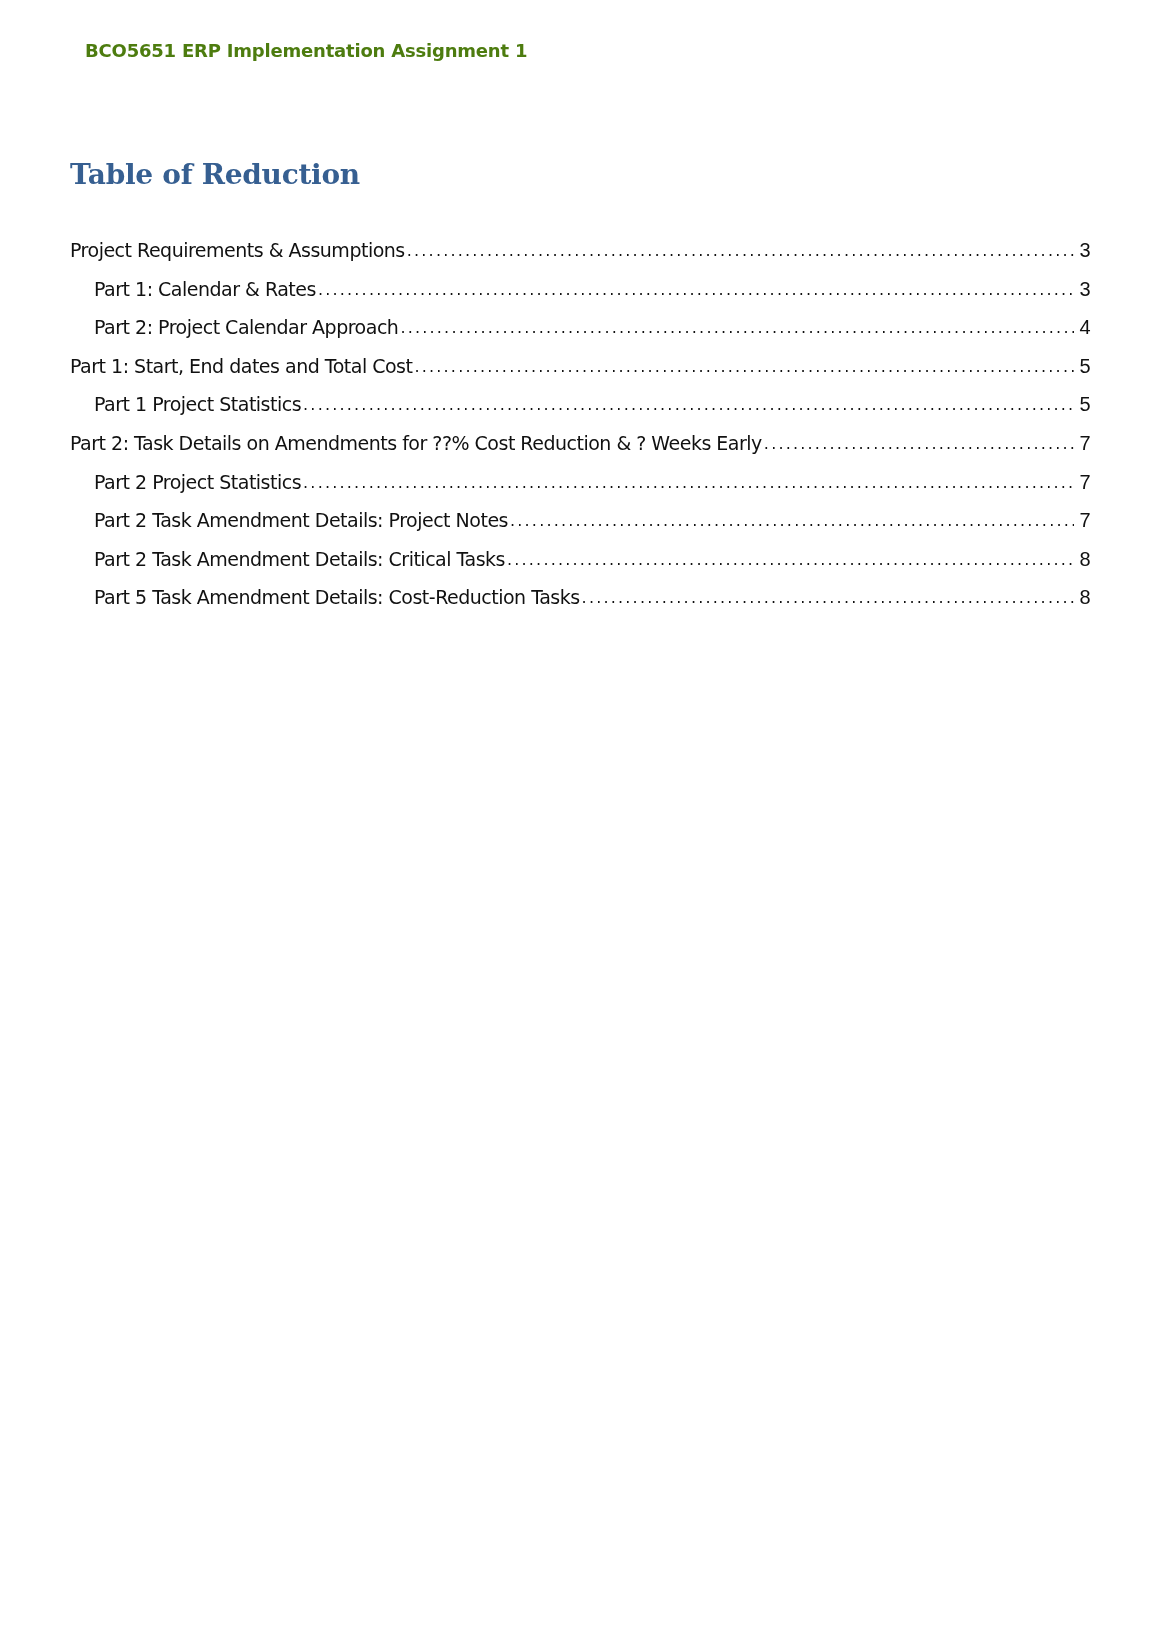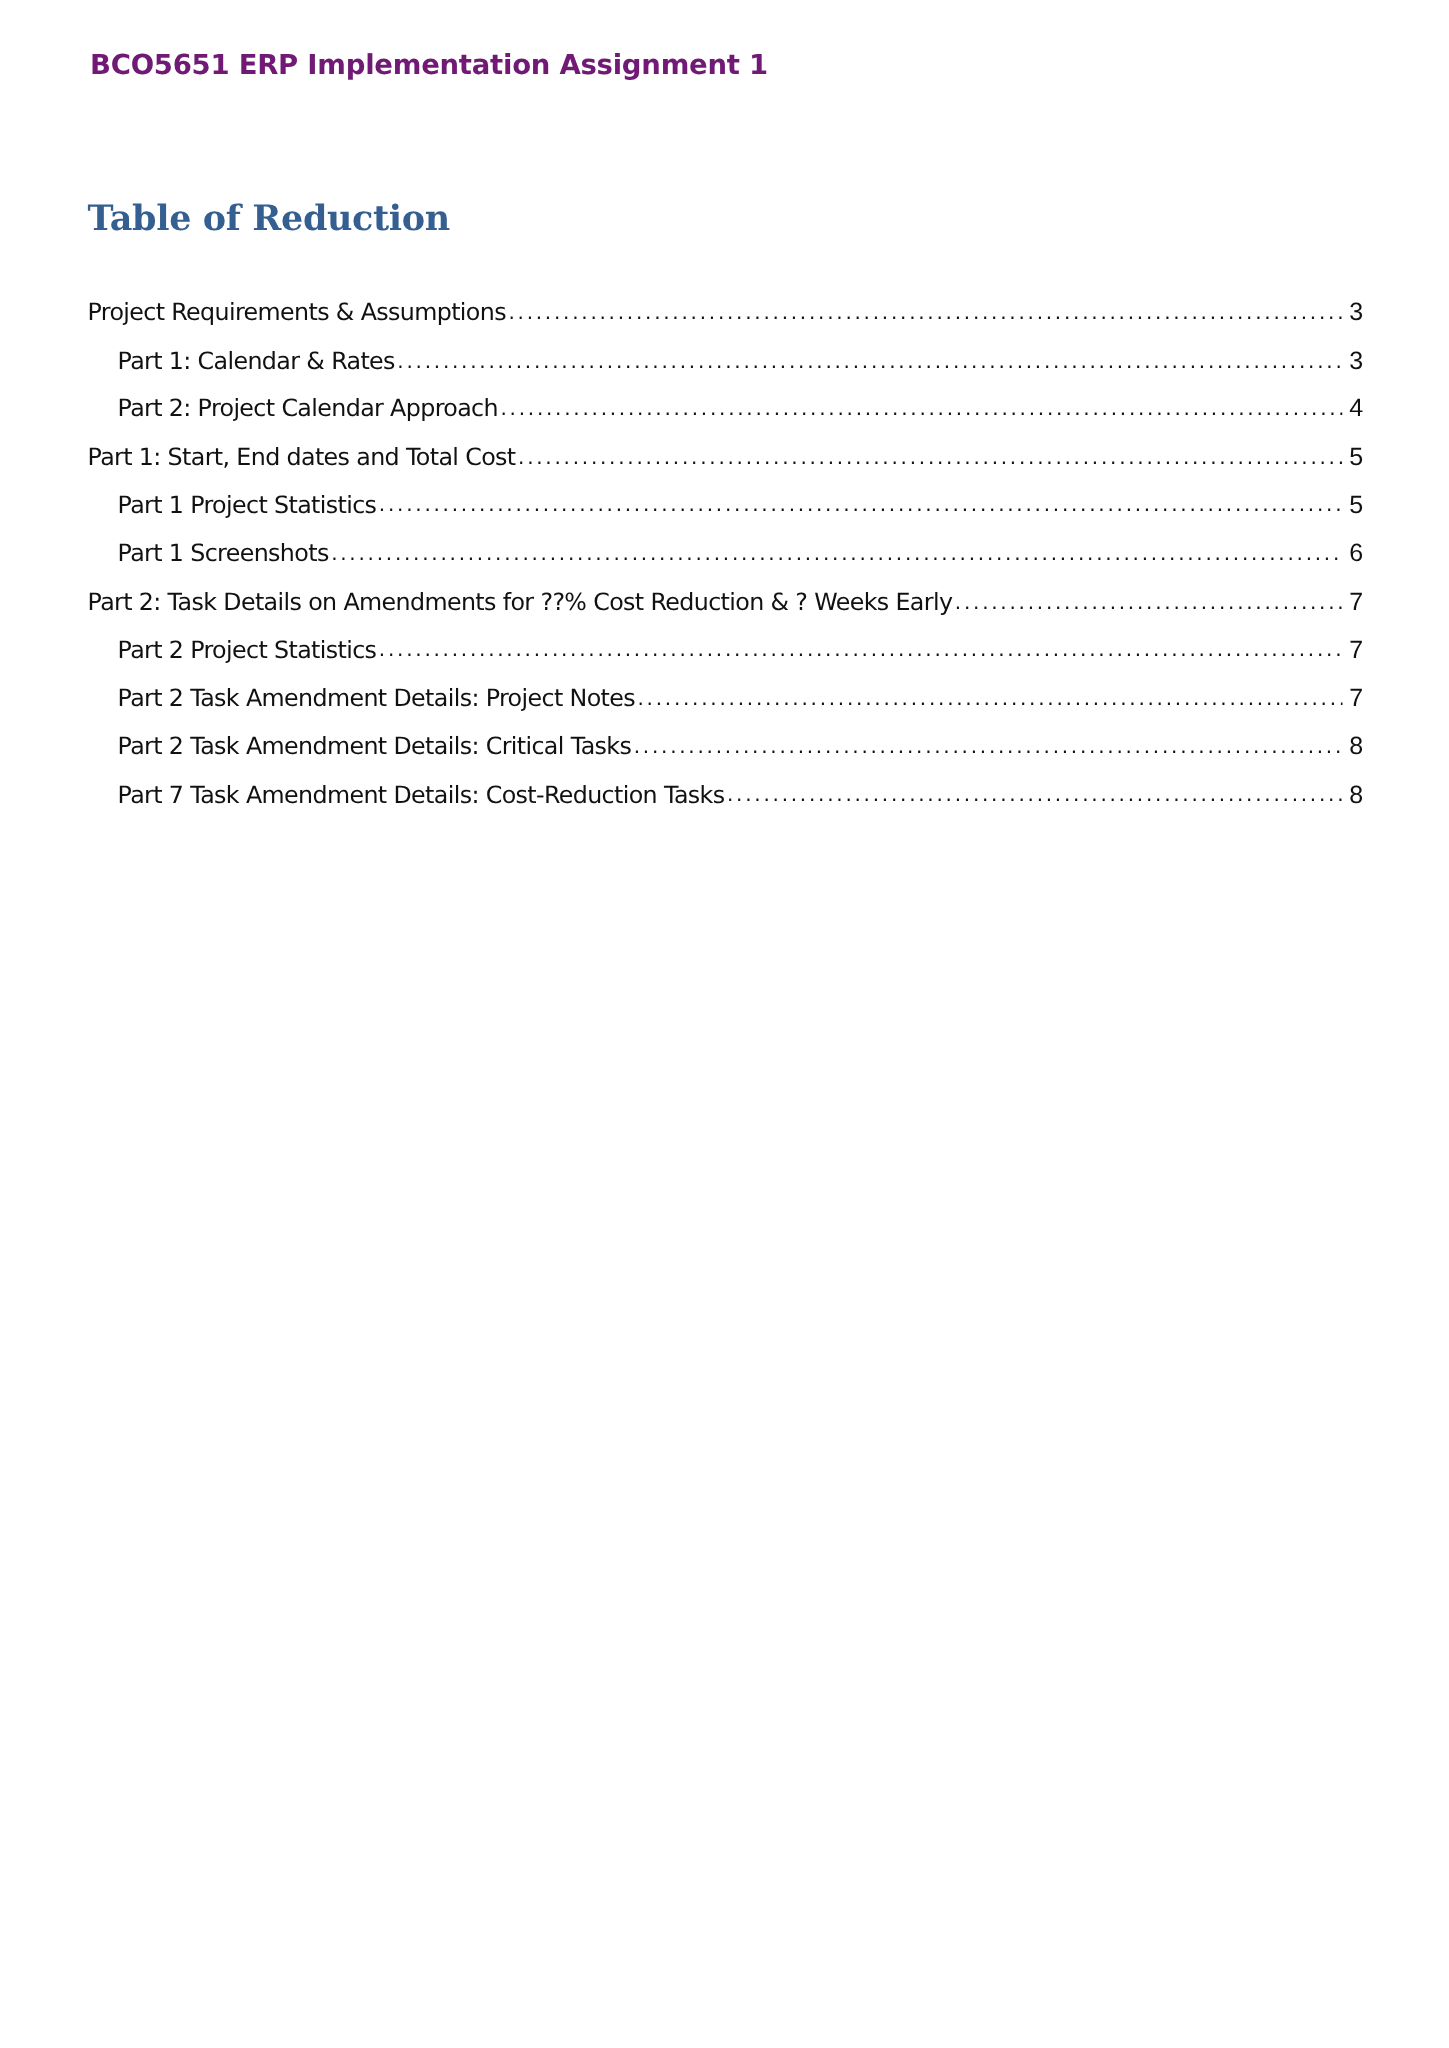"BCO5651 ERP Implementation Assignment 1" .running-header { color: #701a75 -> #4d7c0f; font-size: 22px -> 18px; left: 72px -> 85px }
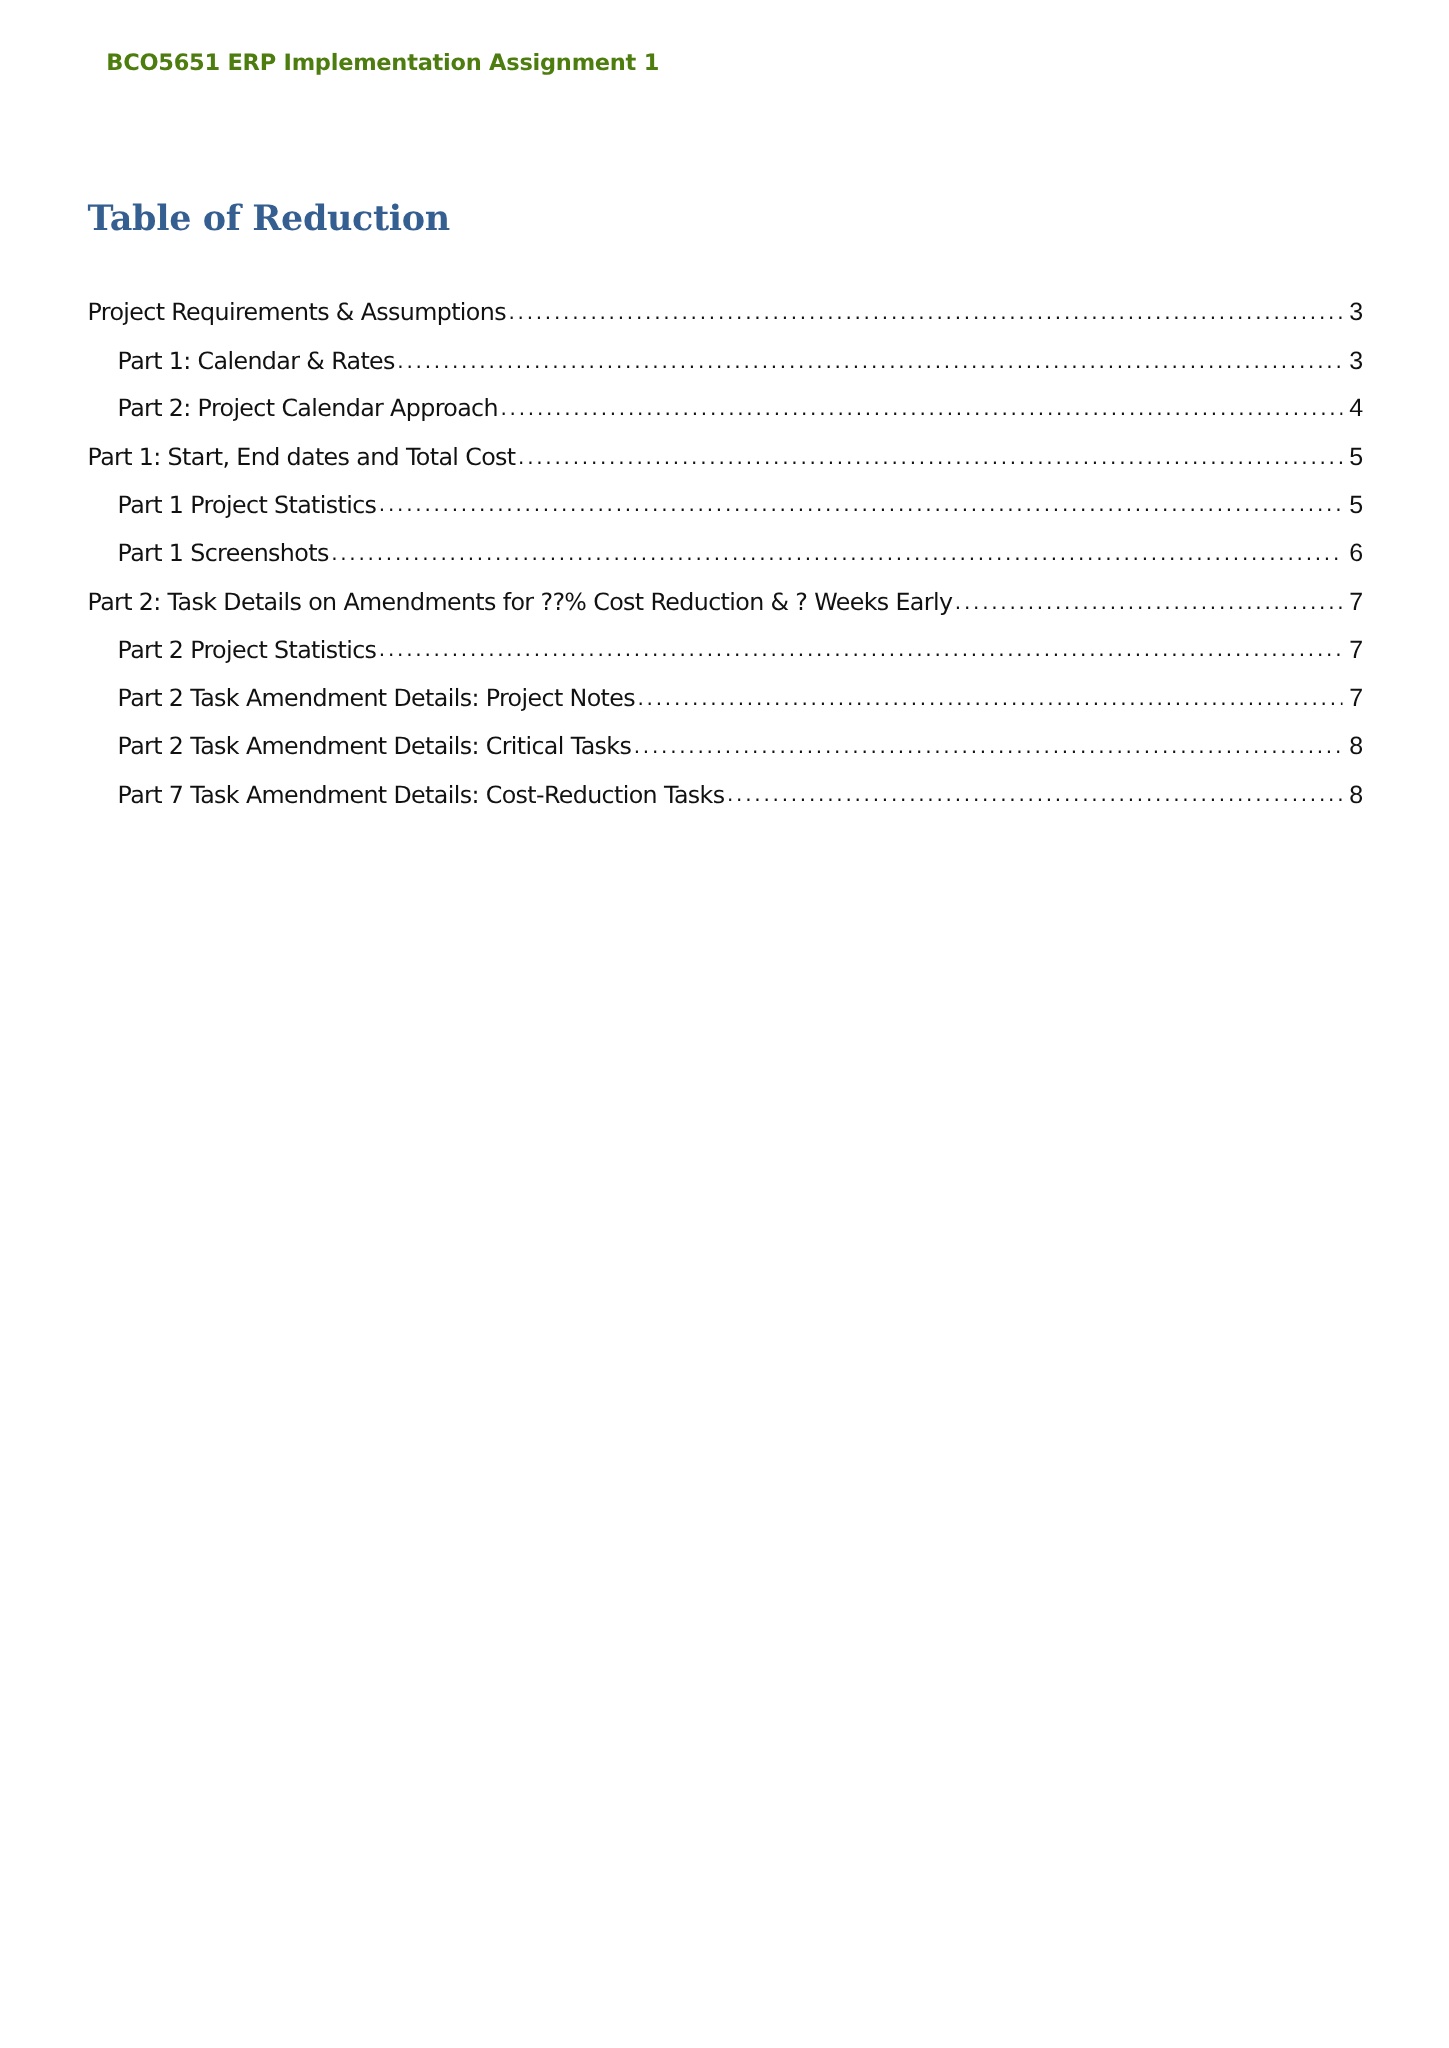"Part 1 Screenshots" li.toc-entry { html: <li> <span>Part 1 Screenshots</span> <span></span> <span>6</span> </li> -> none }
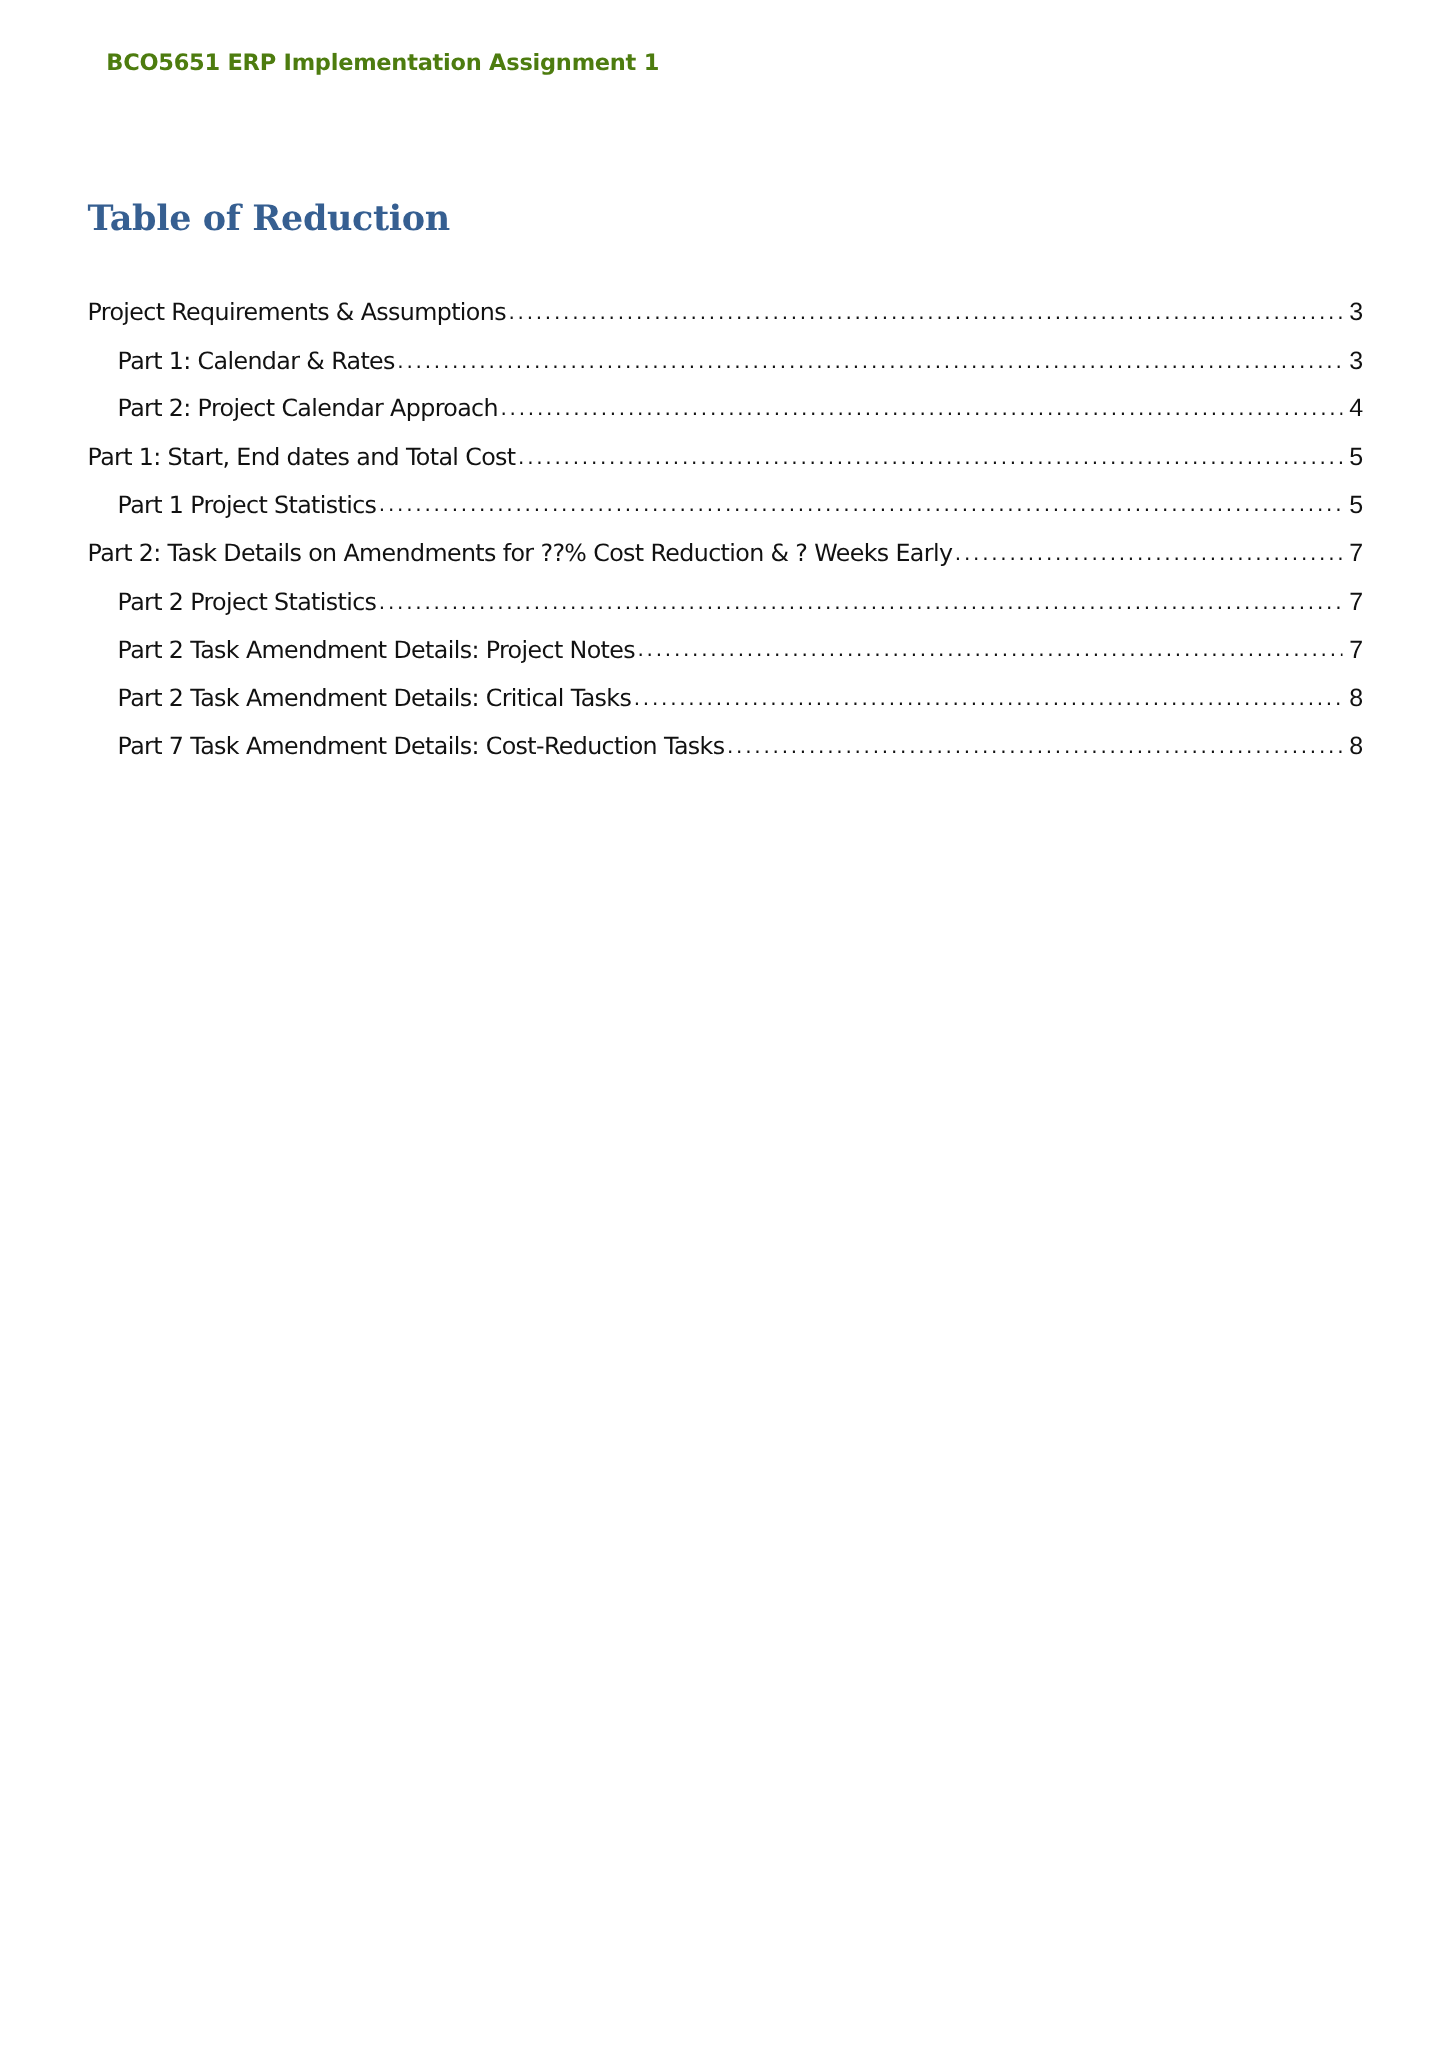"Part 7 Task Amendment Details:" span.toc-text { text: 7 -> 5 }
